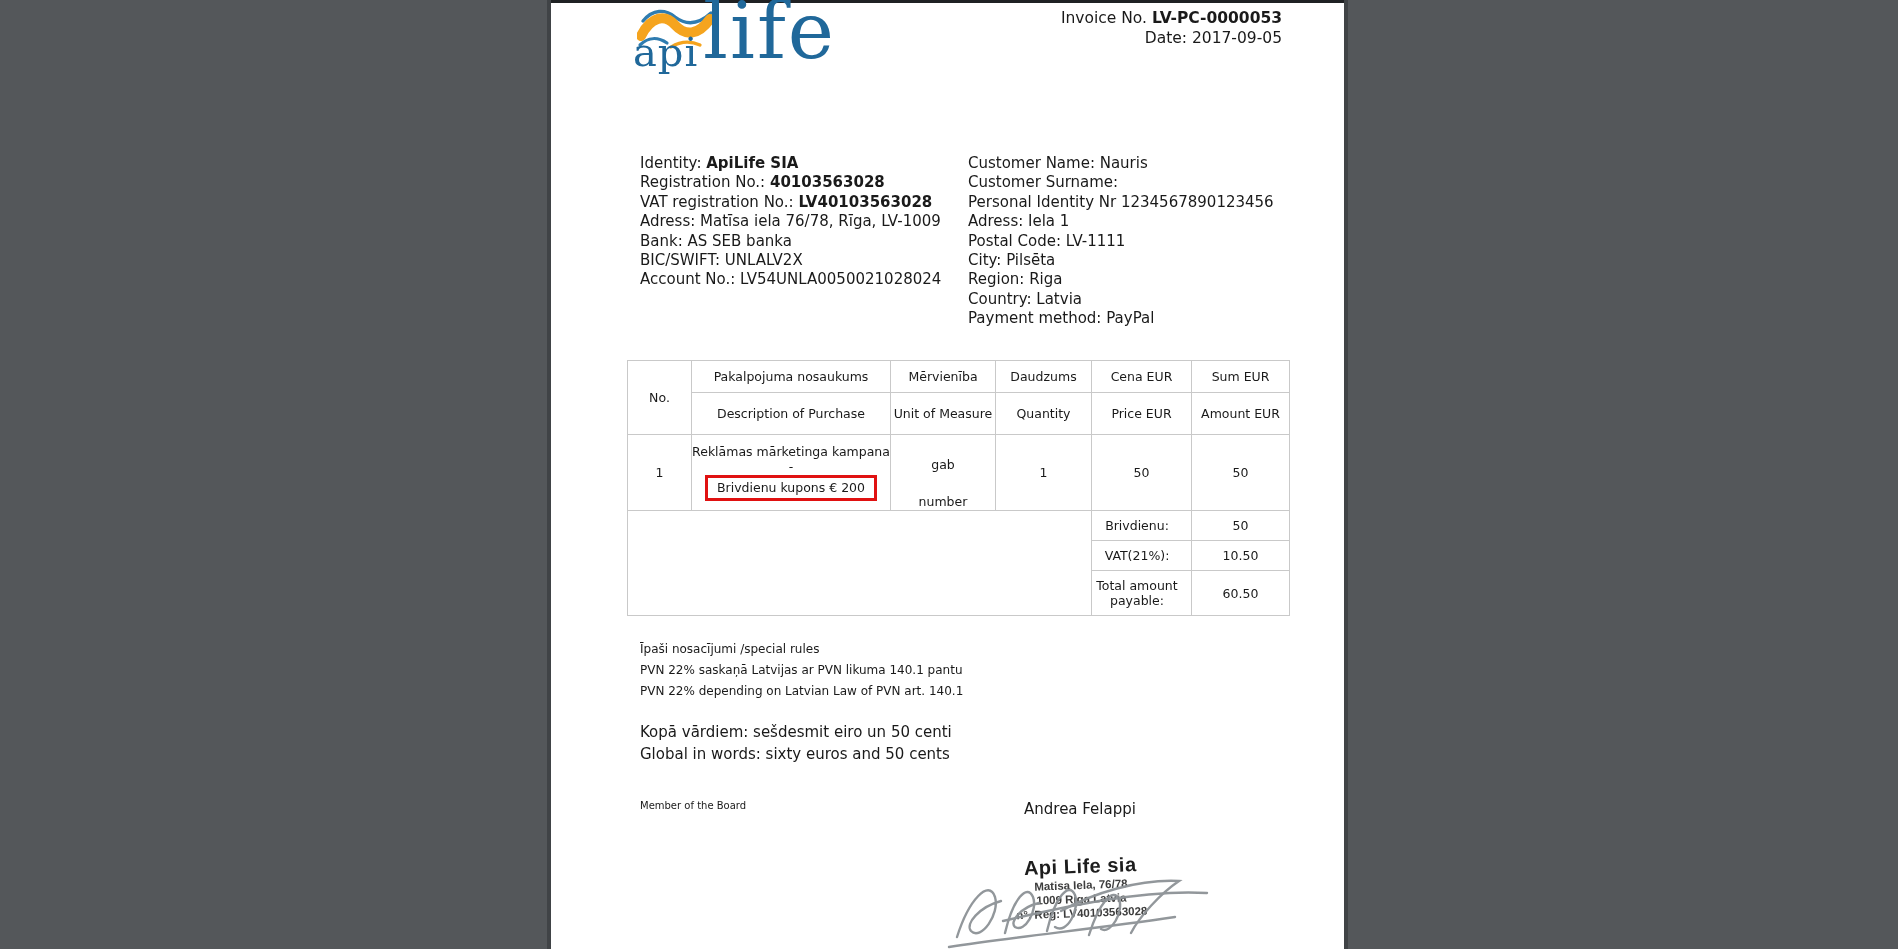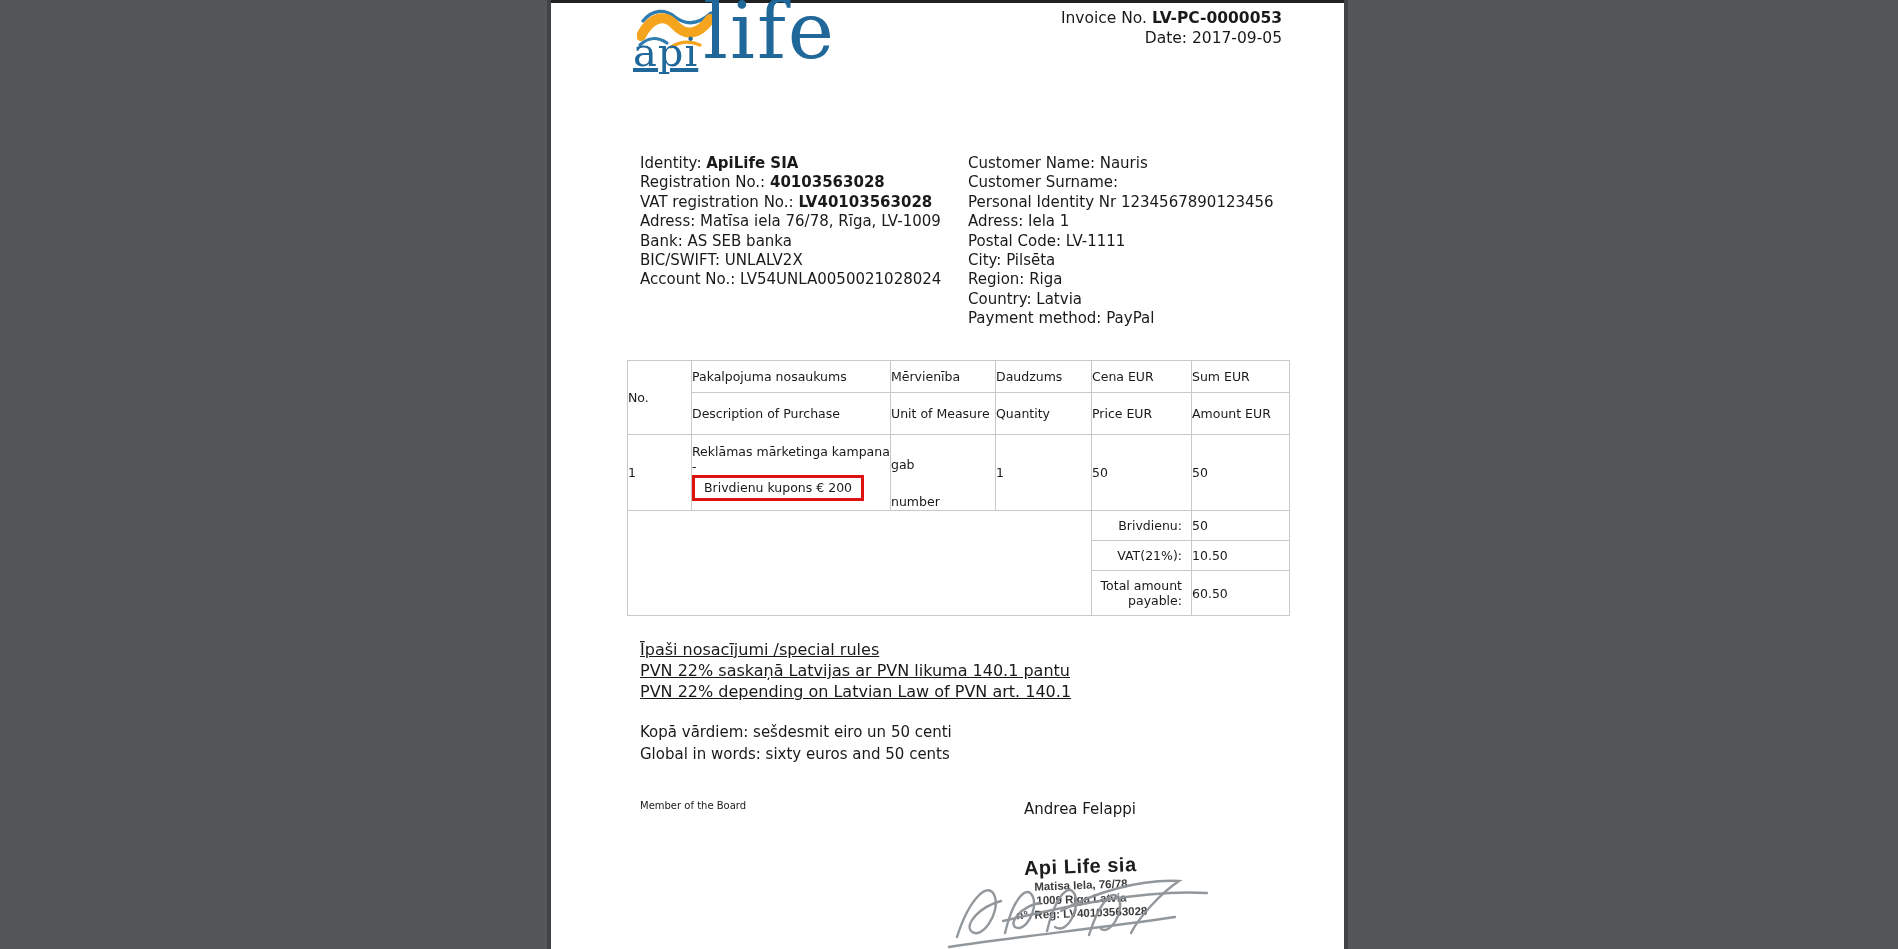"api" .logo-api { text-decoration: underline -> none }
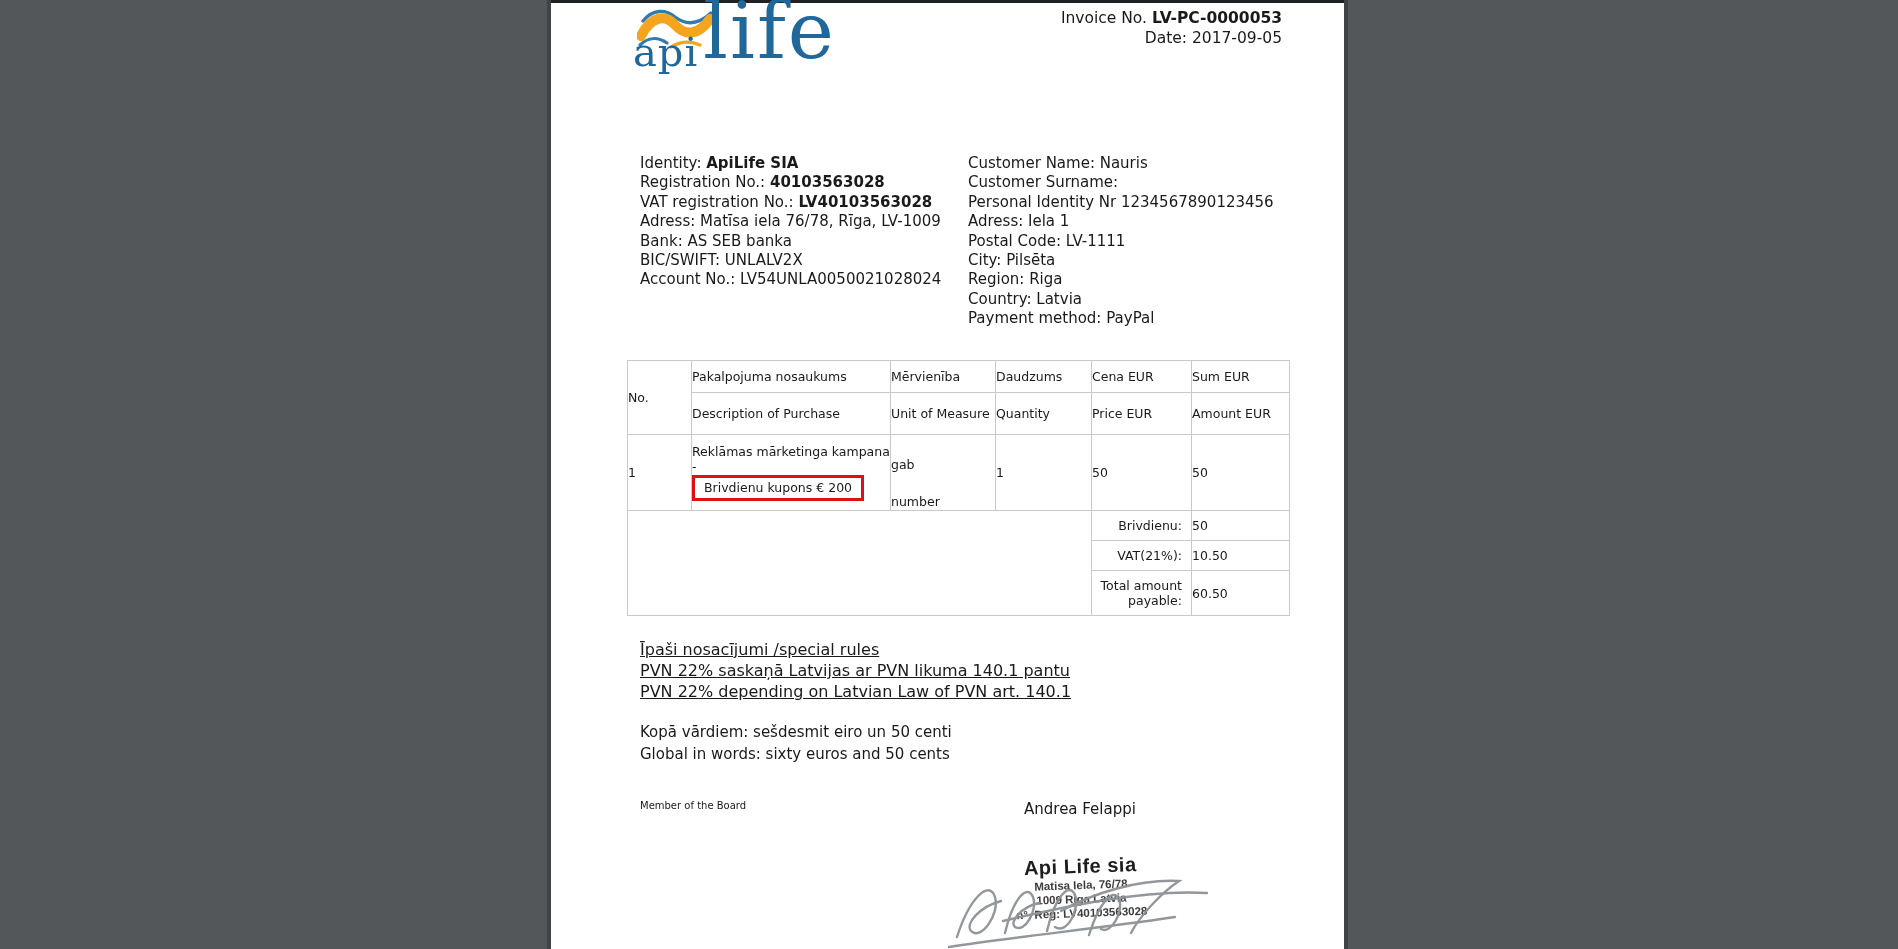"Pakalpojuma nosaukums" table.inv td { text-align: none -> center }
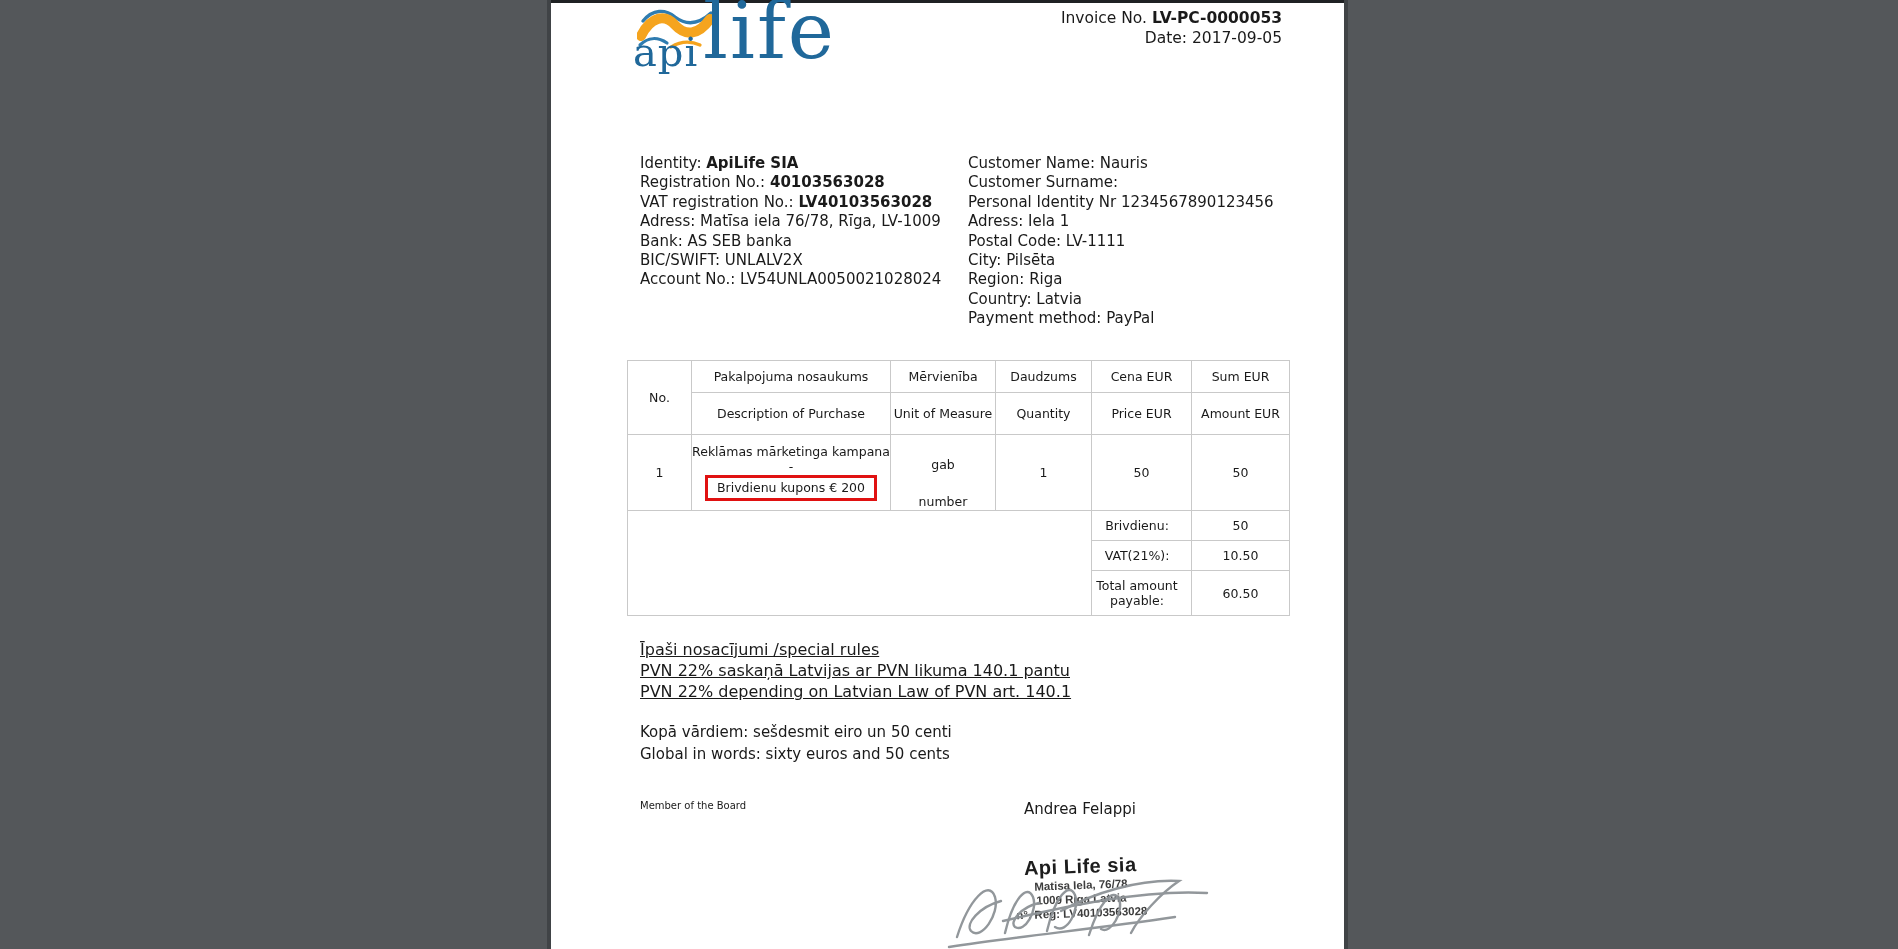"Īpaši nosacījumi /special rules" .special-rules { font-size: 16px -> 12px; text-decoration: underline -> none }
